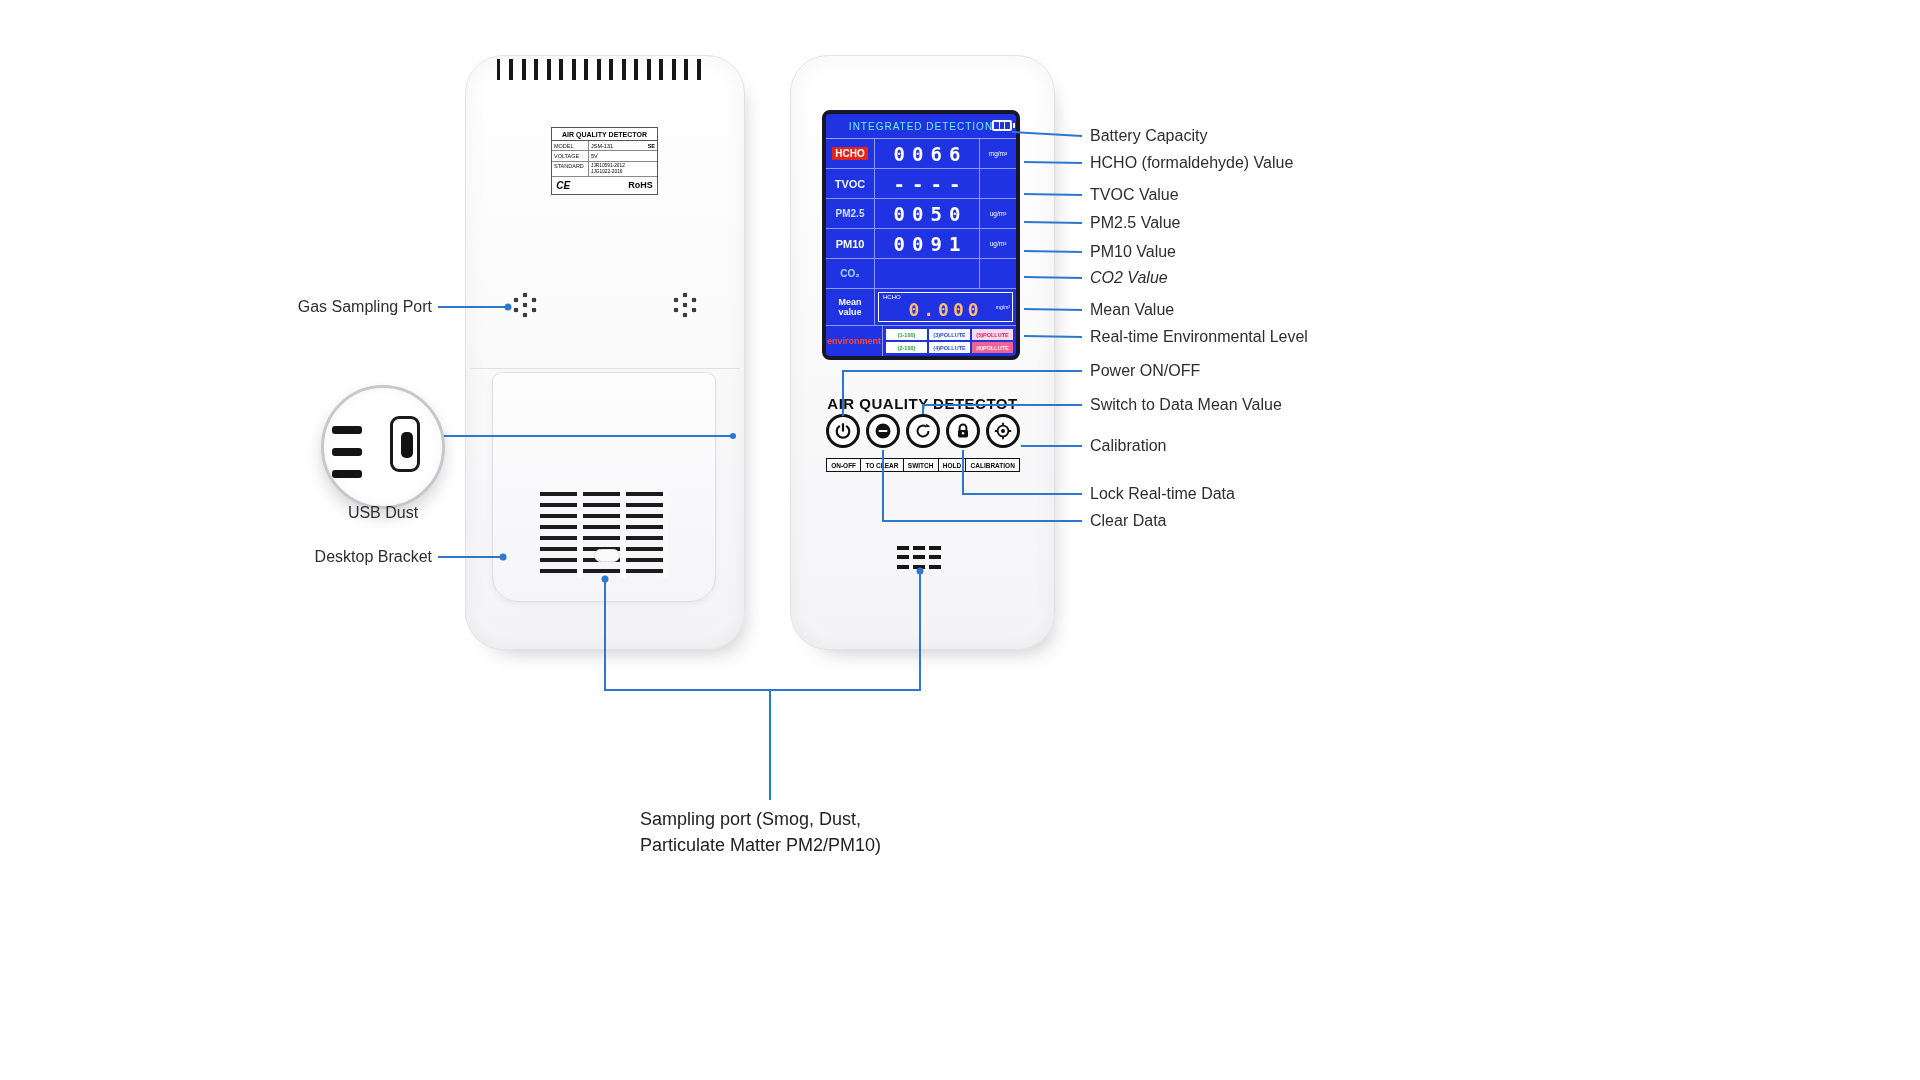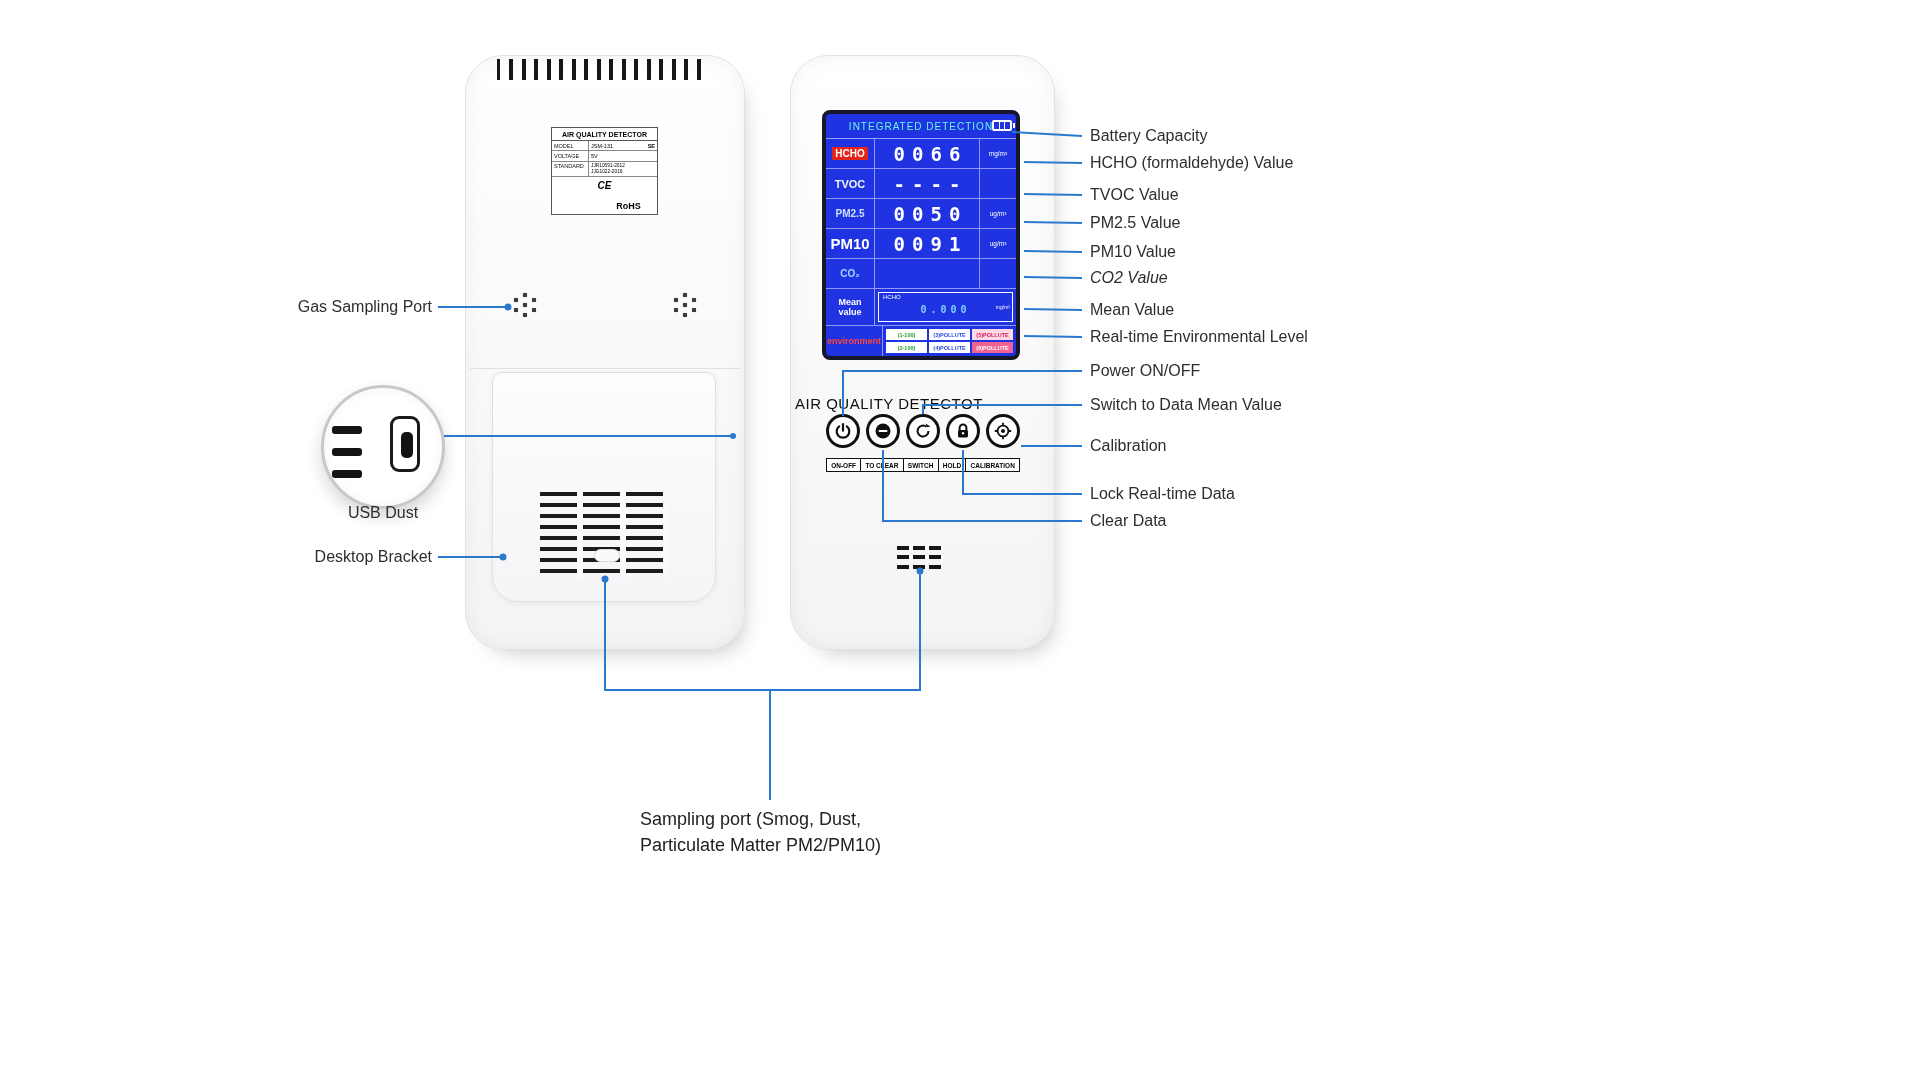"CE" .plate-cert { flex-direction: column -> none }
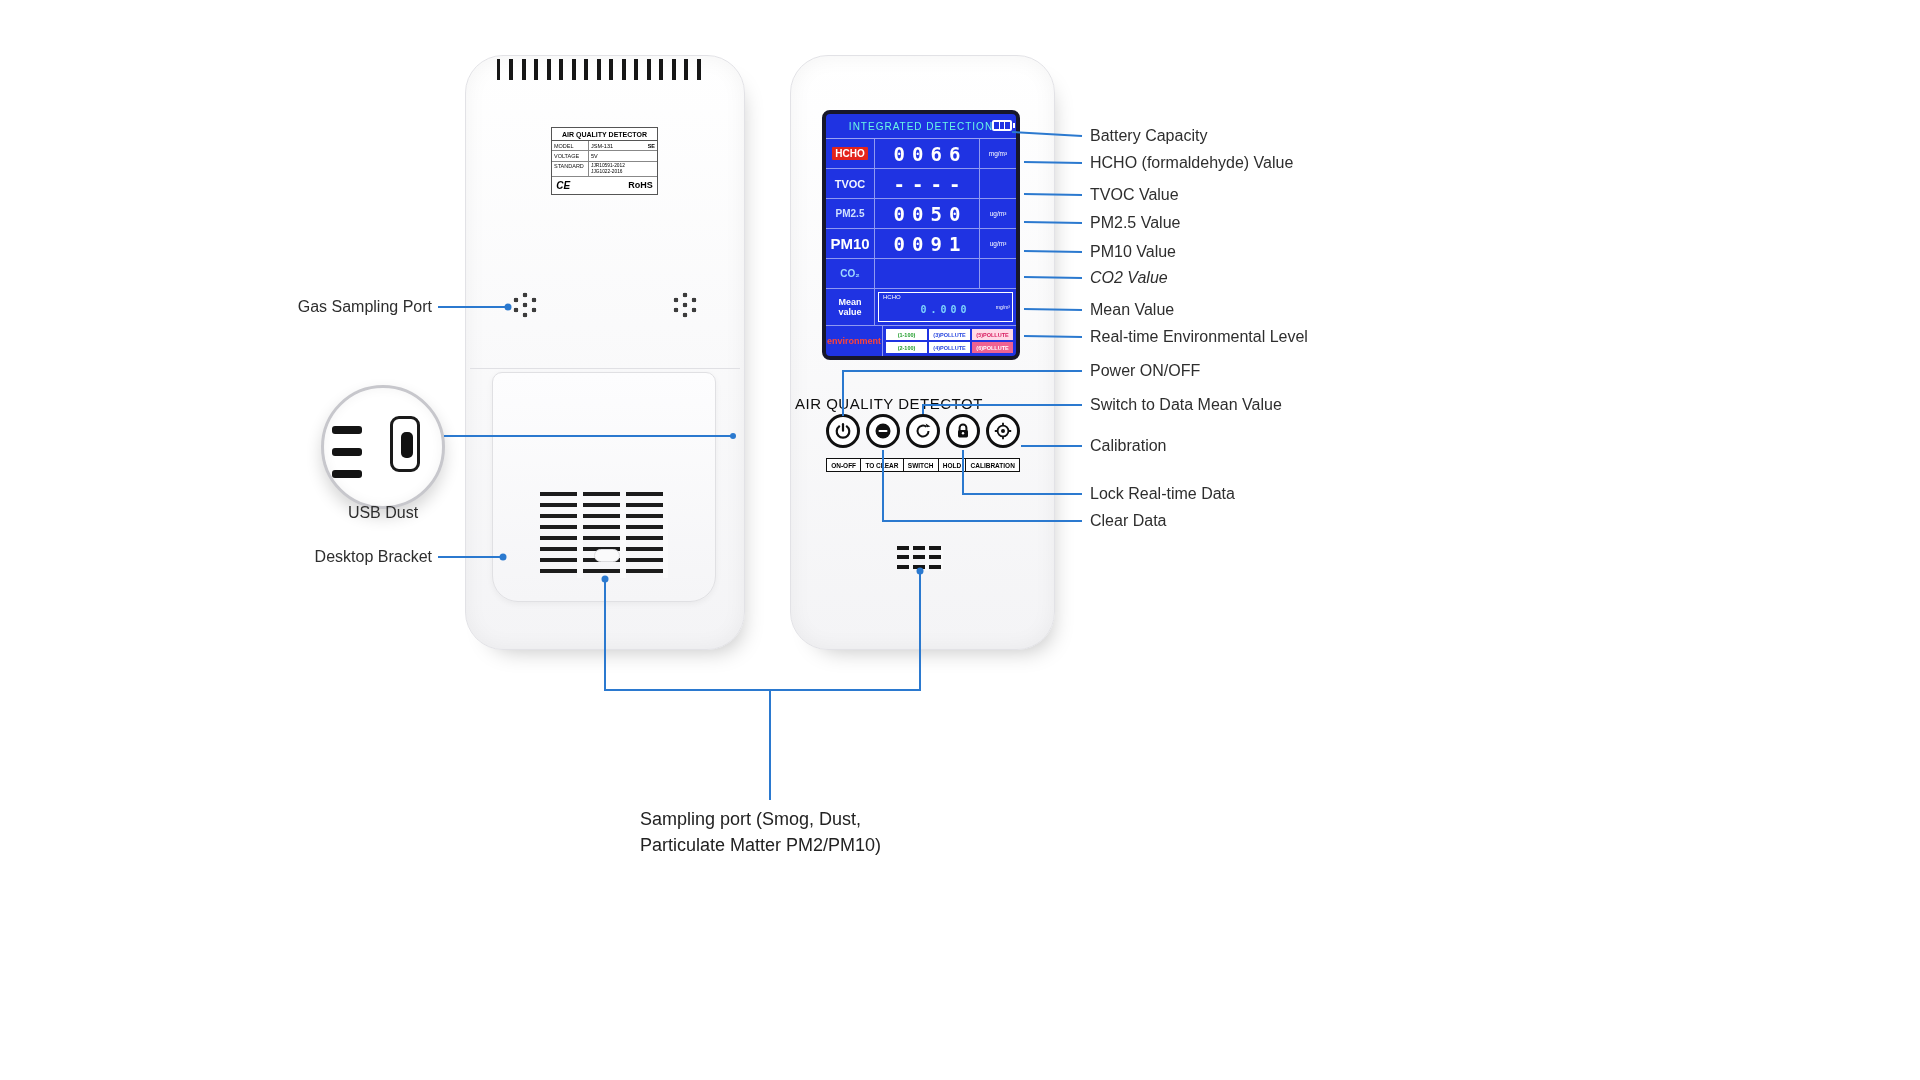"PM10" .row-pm10 .scr-label { font-size: 15px -> 11px }
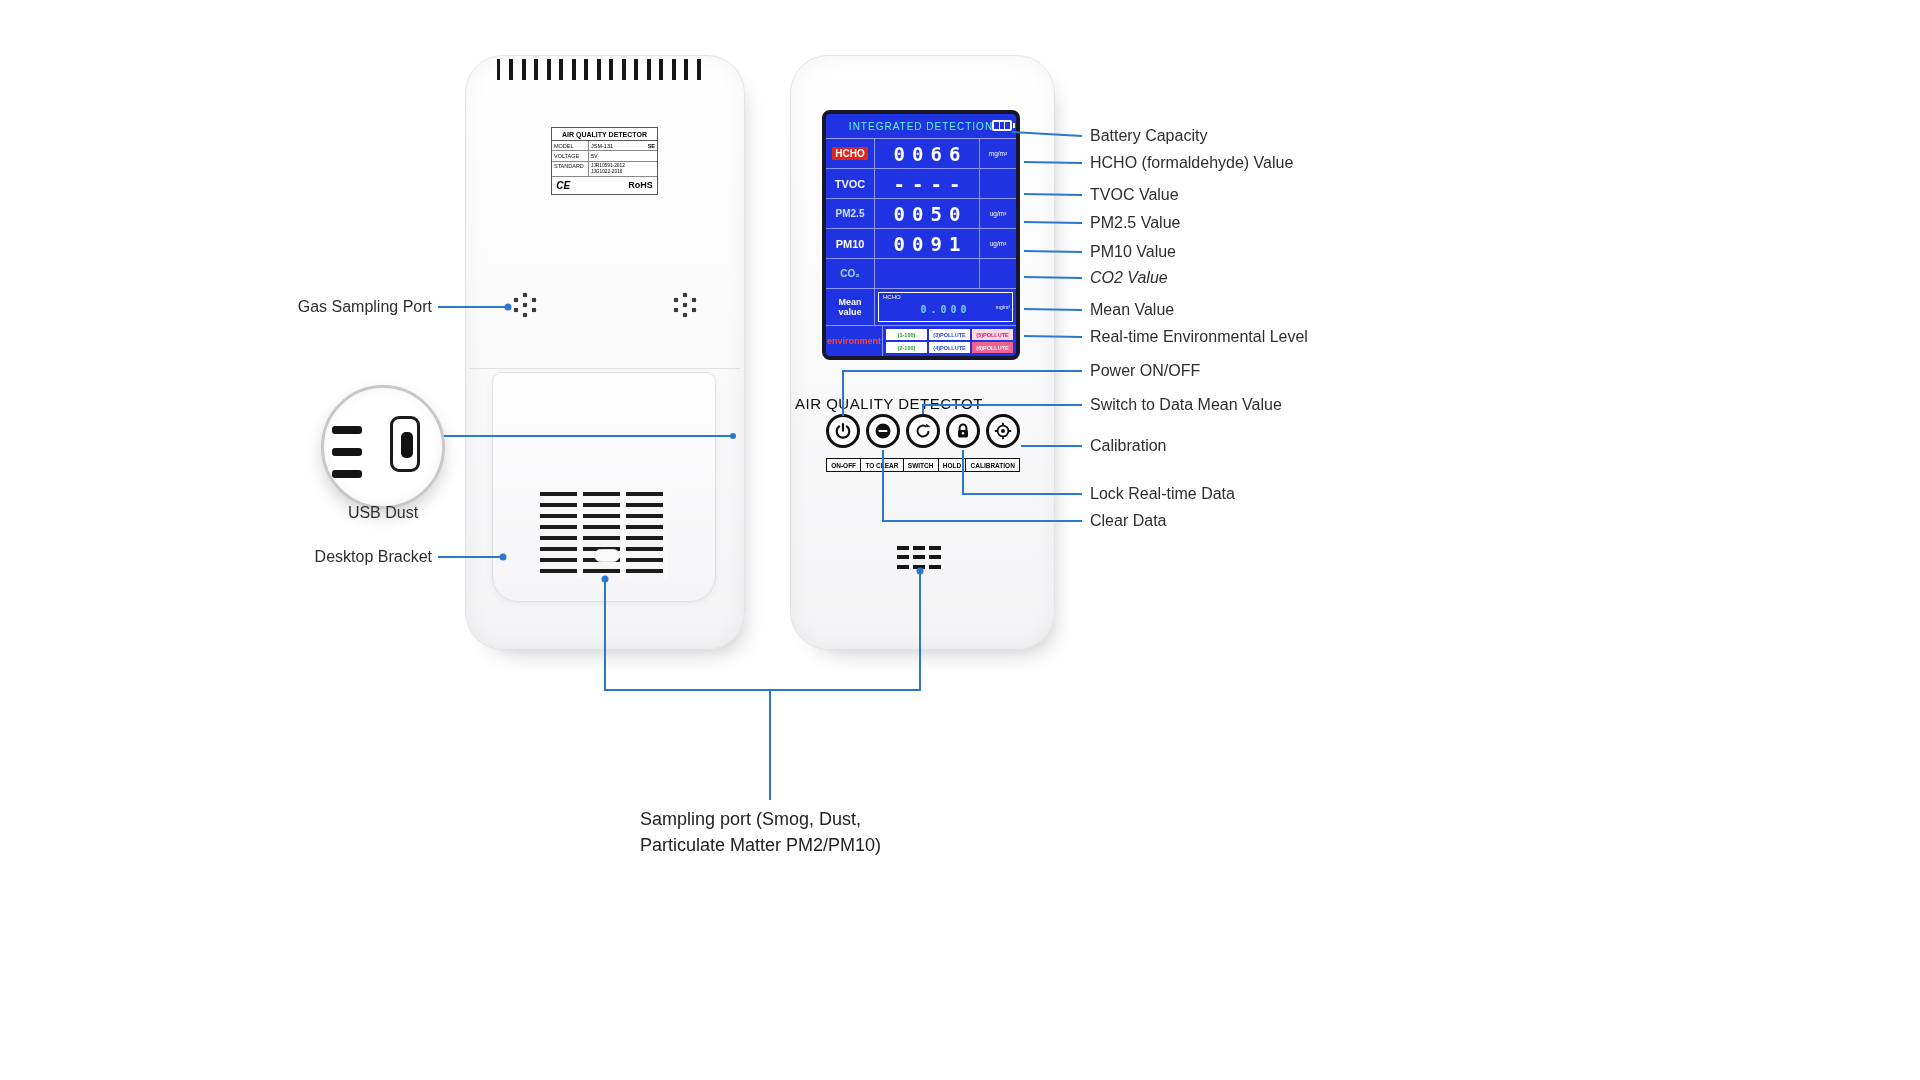"0.000" .mean-digits { color: #7dd3fc -> #fdba74; font-size: 10px -> 18px }
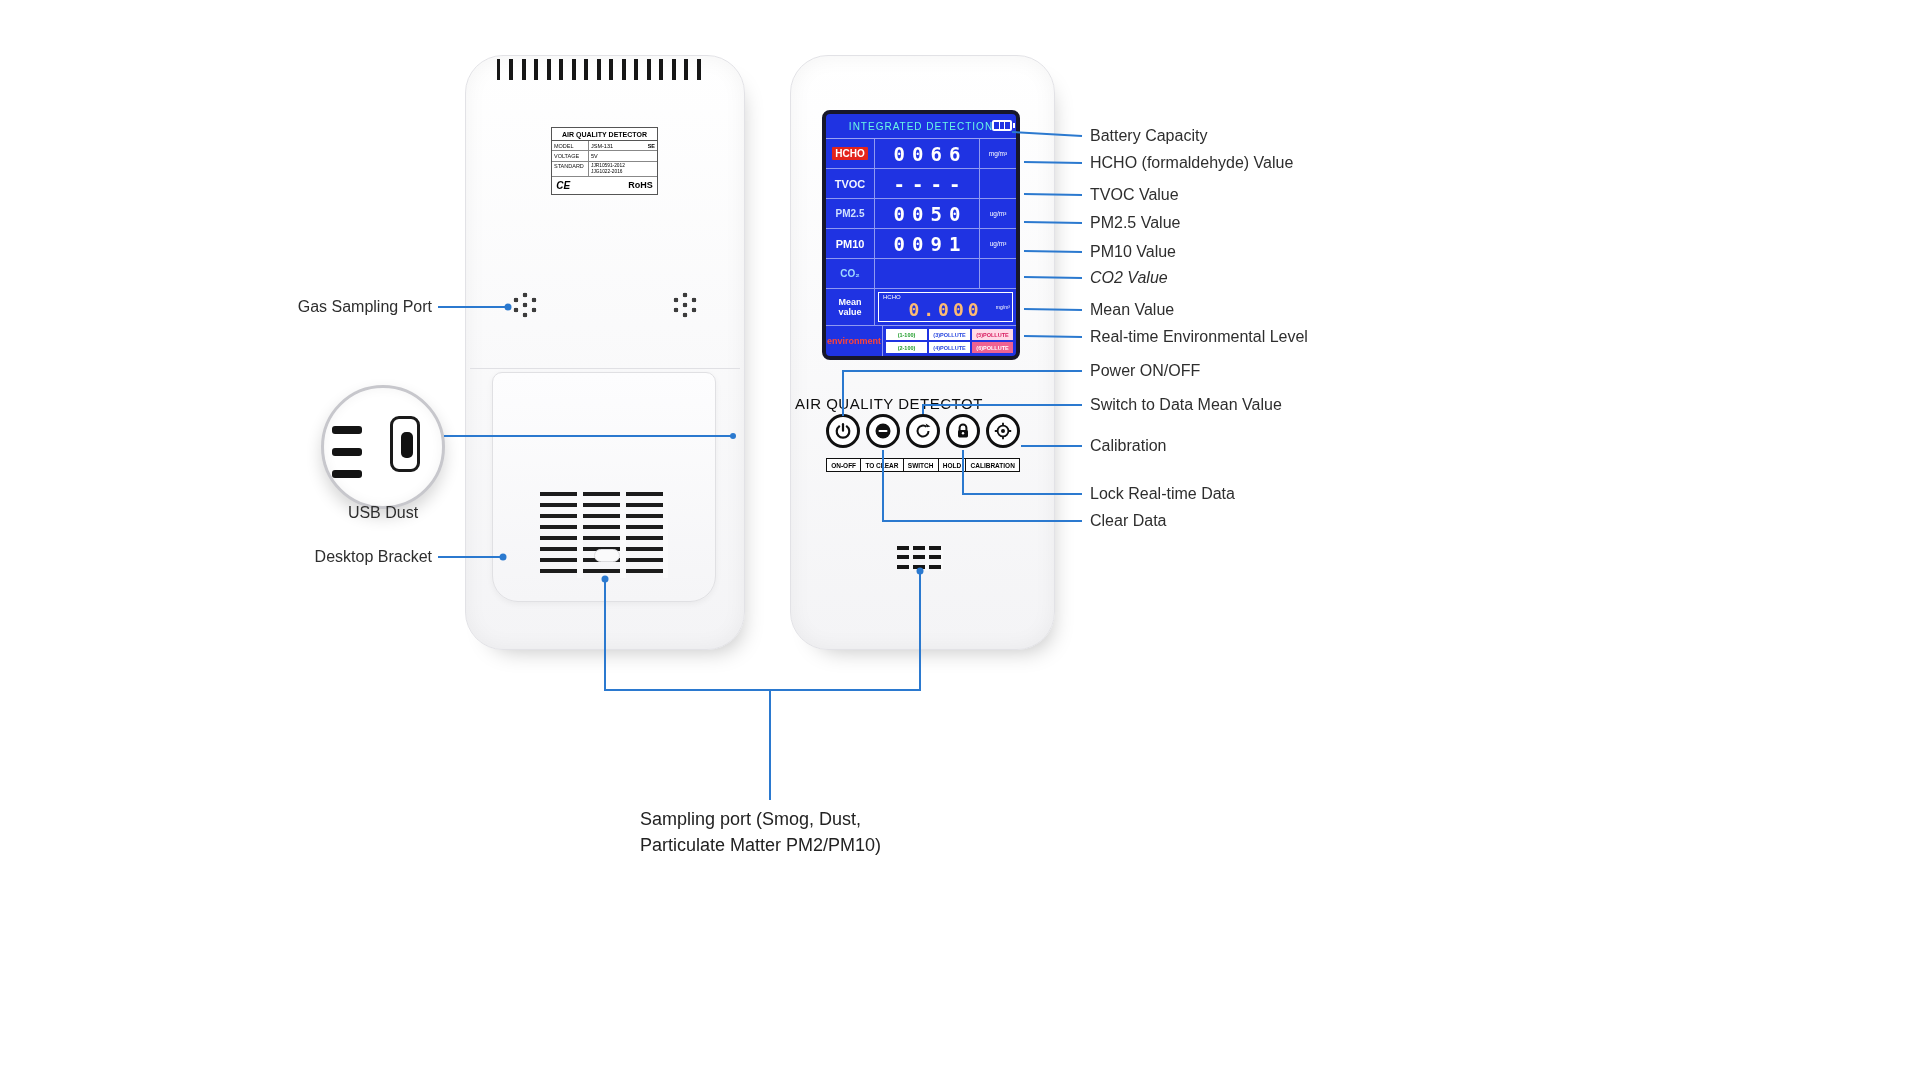"AIR QUALITY DETECTOT" .brand { font-weight: normal -> bold; text-align: none -> center }
